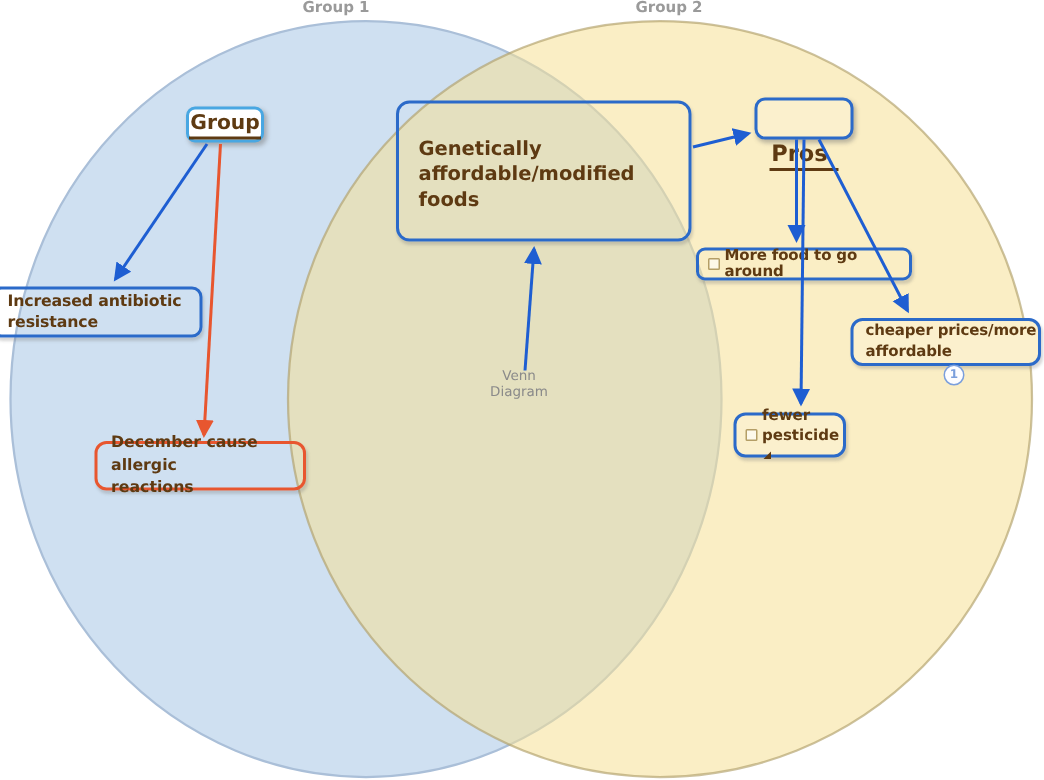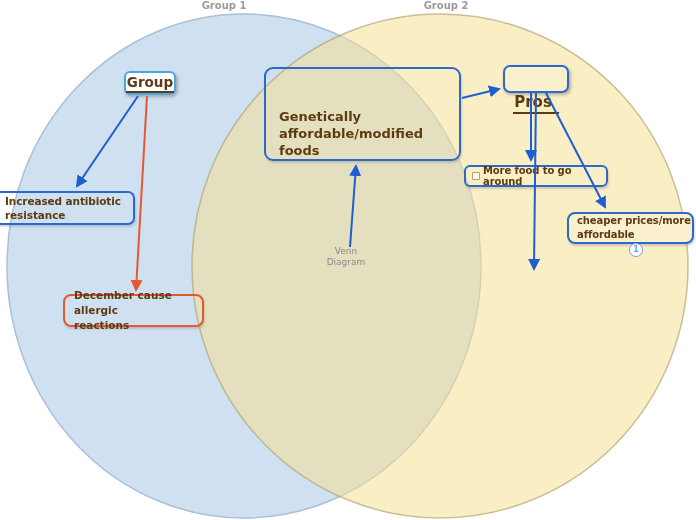"Genetically" #node-topic { justify-content: flex-end -> center }
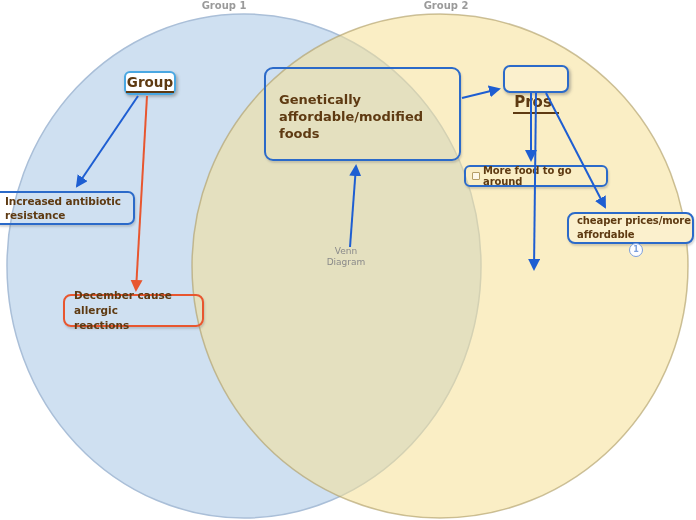"fewer" div.node { html: none -> <div> <span></span> <span> <span>fewer</span> <span><span>pesticide</span><span></span></span> </span> </div> }
